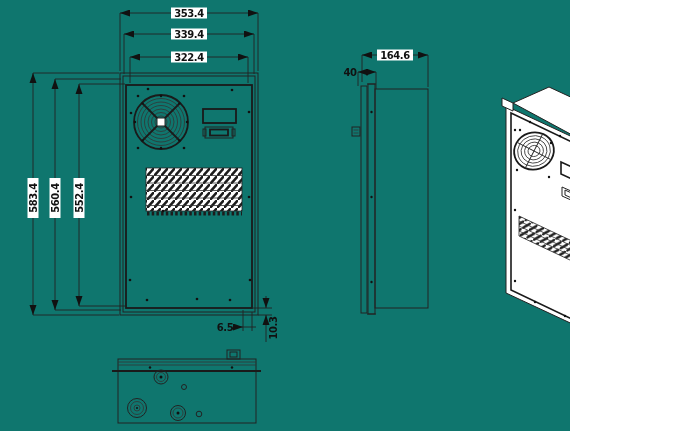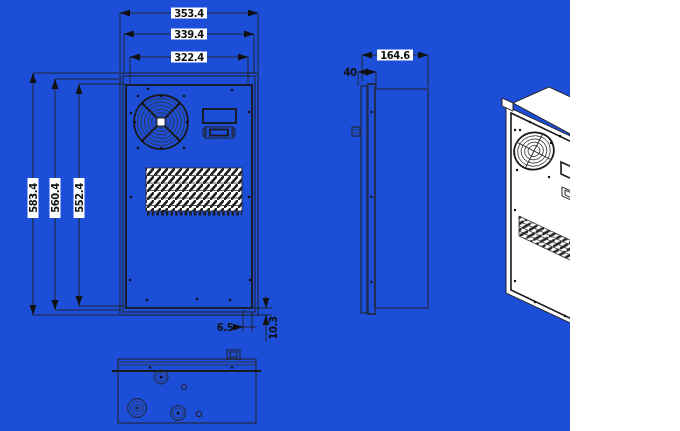"353.4" .canvas { background: #1d4ed8 -> #0f766e }
